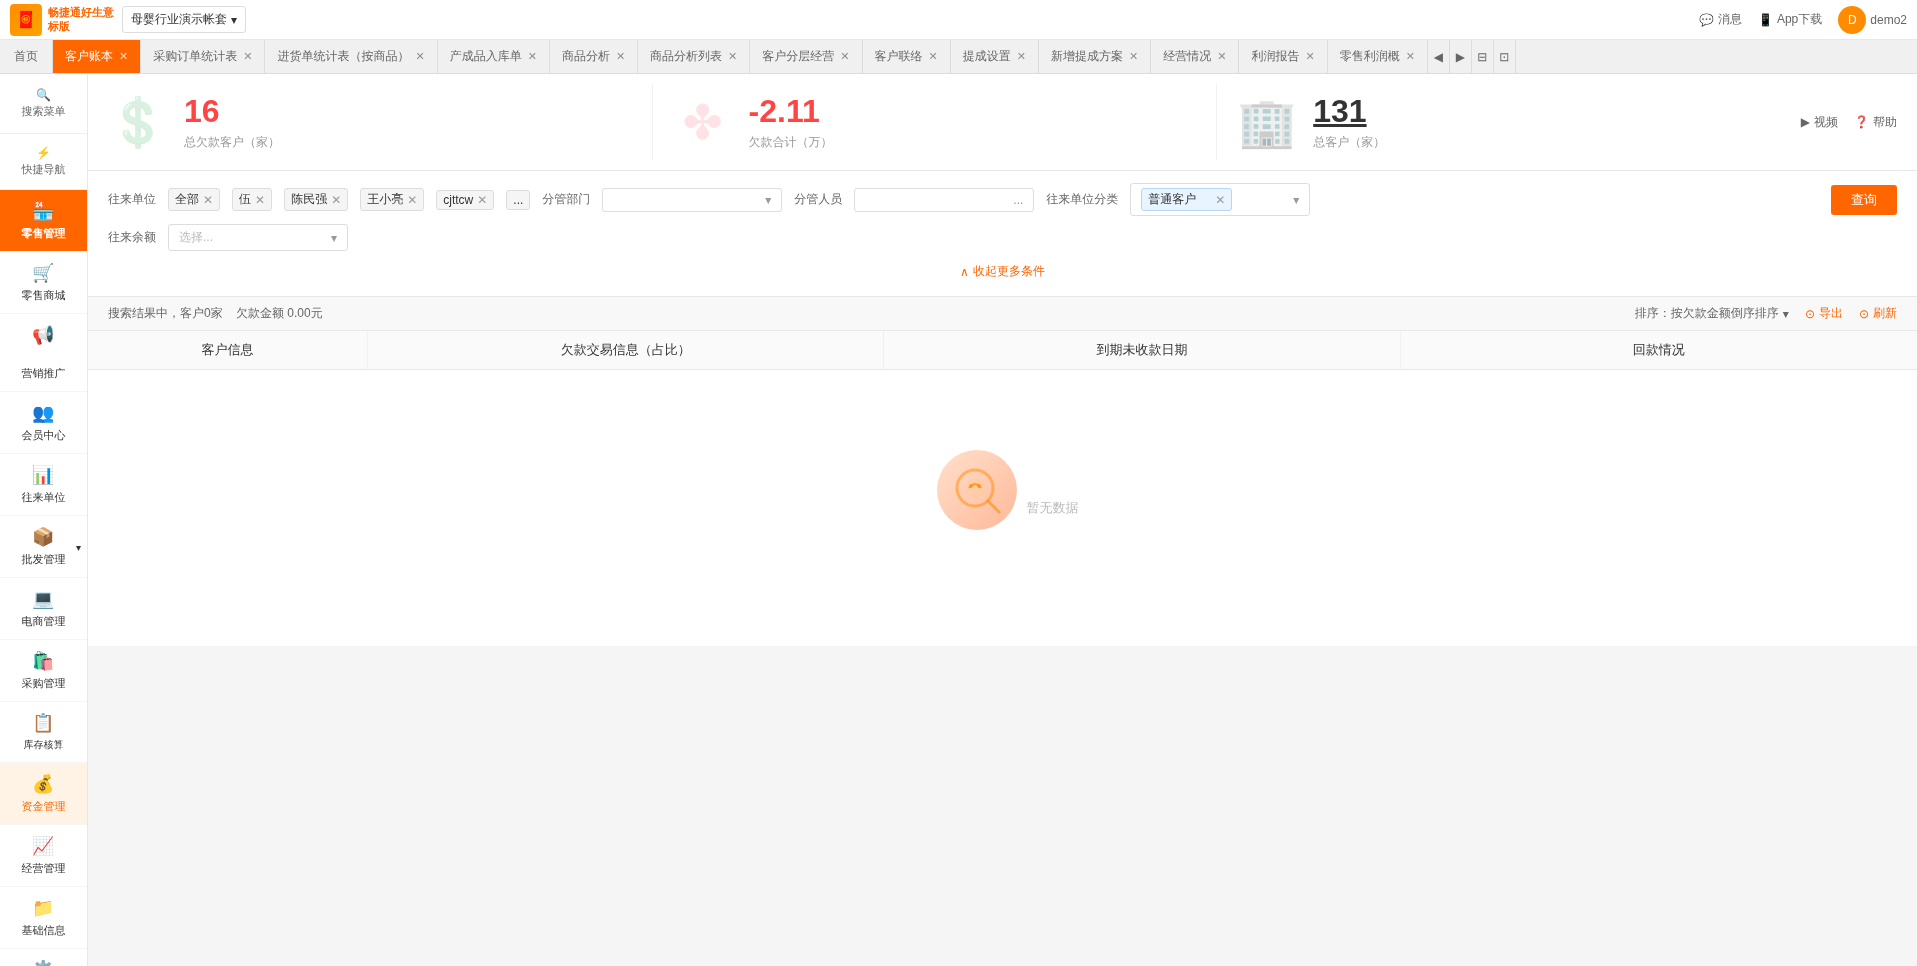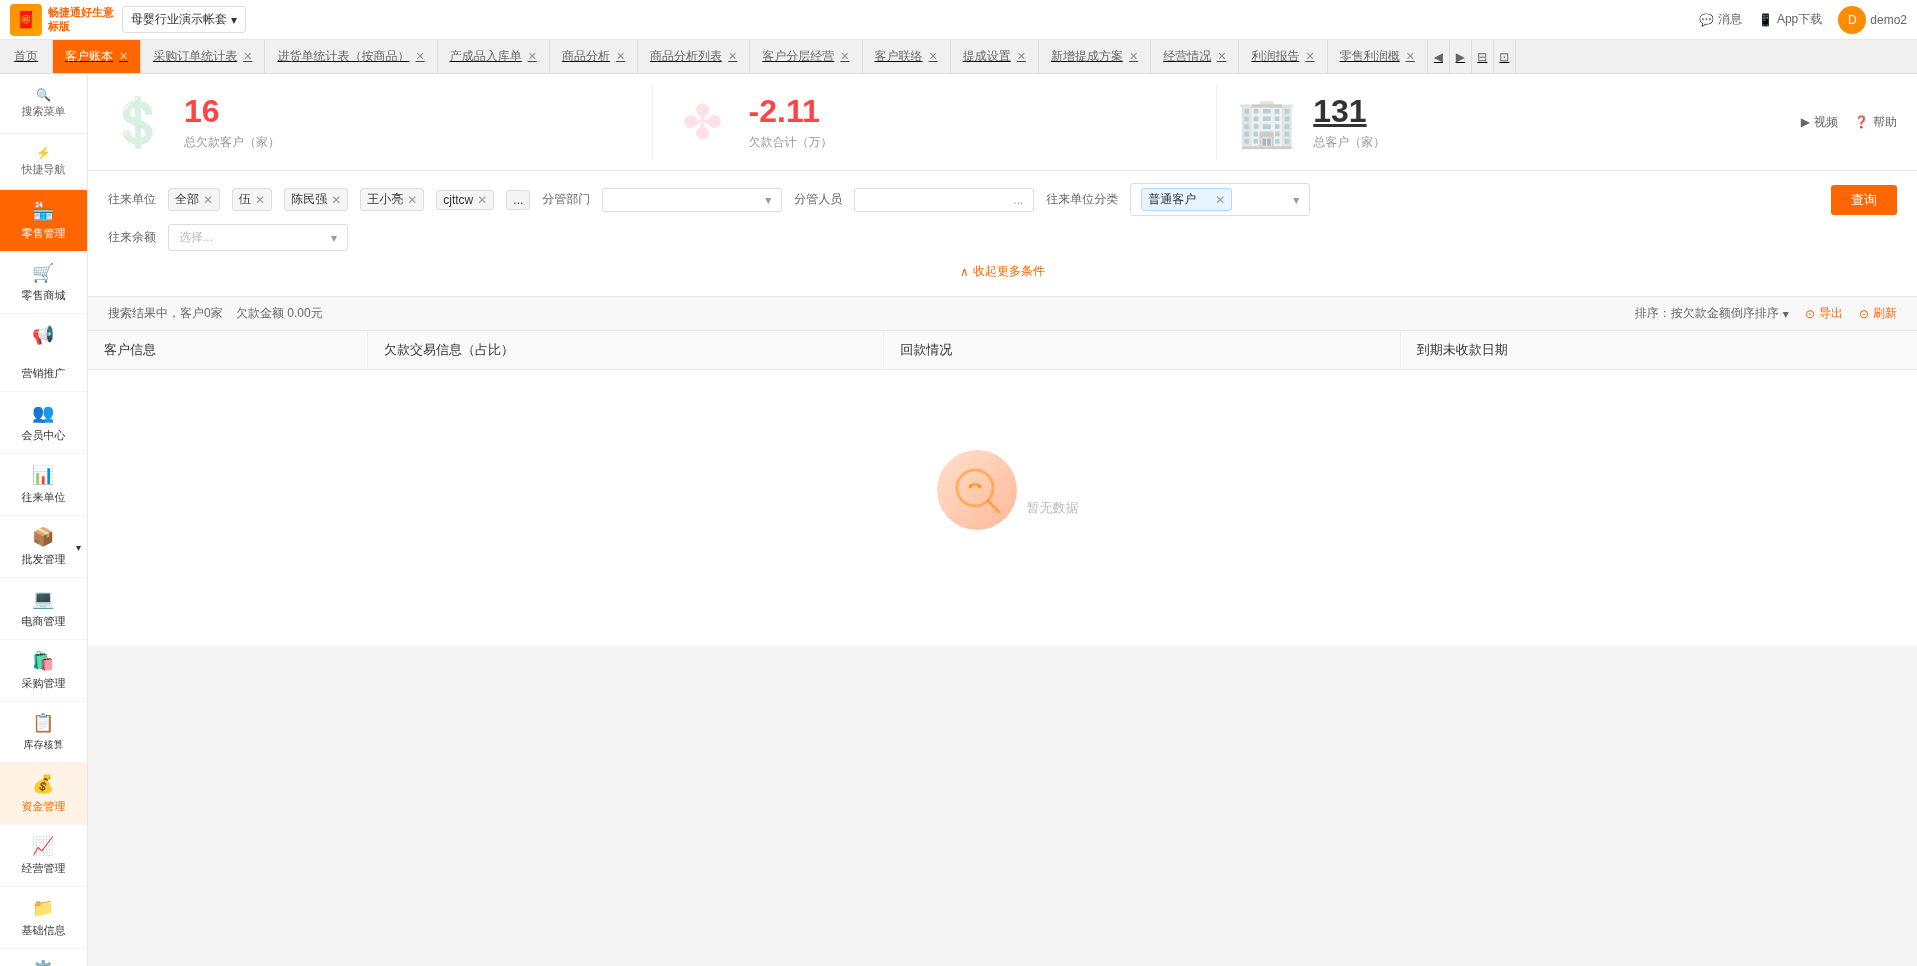"首页" .tab-bar { text-decoration: underline -> none }
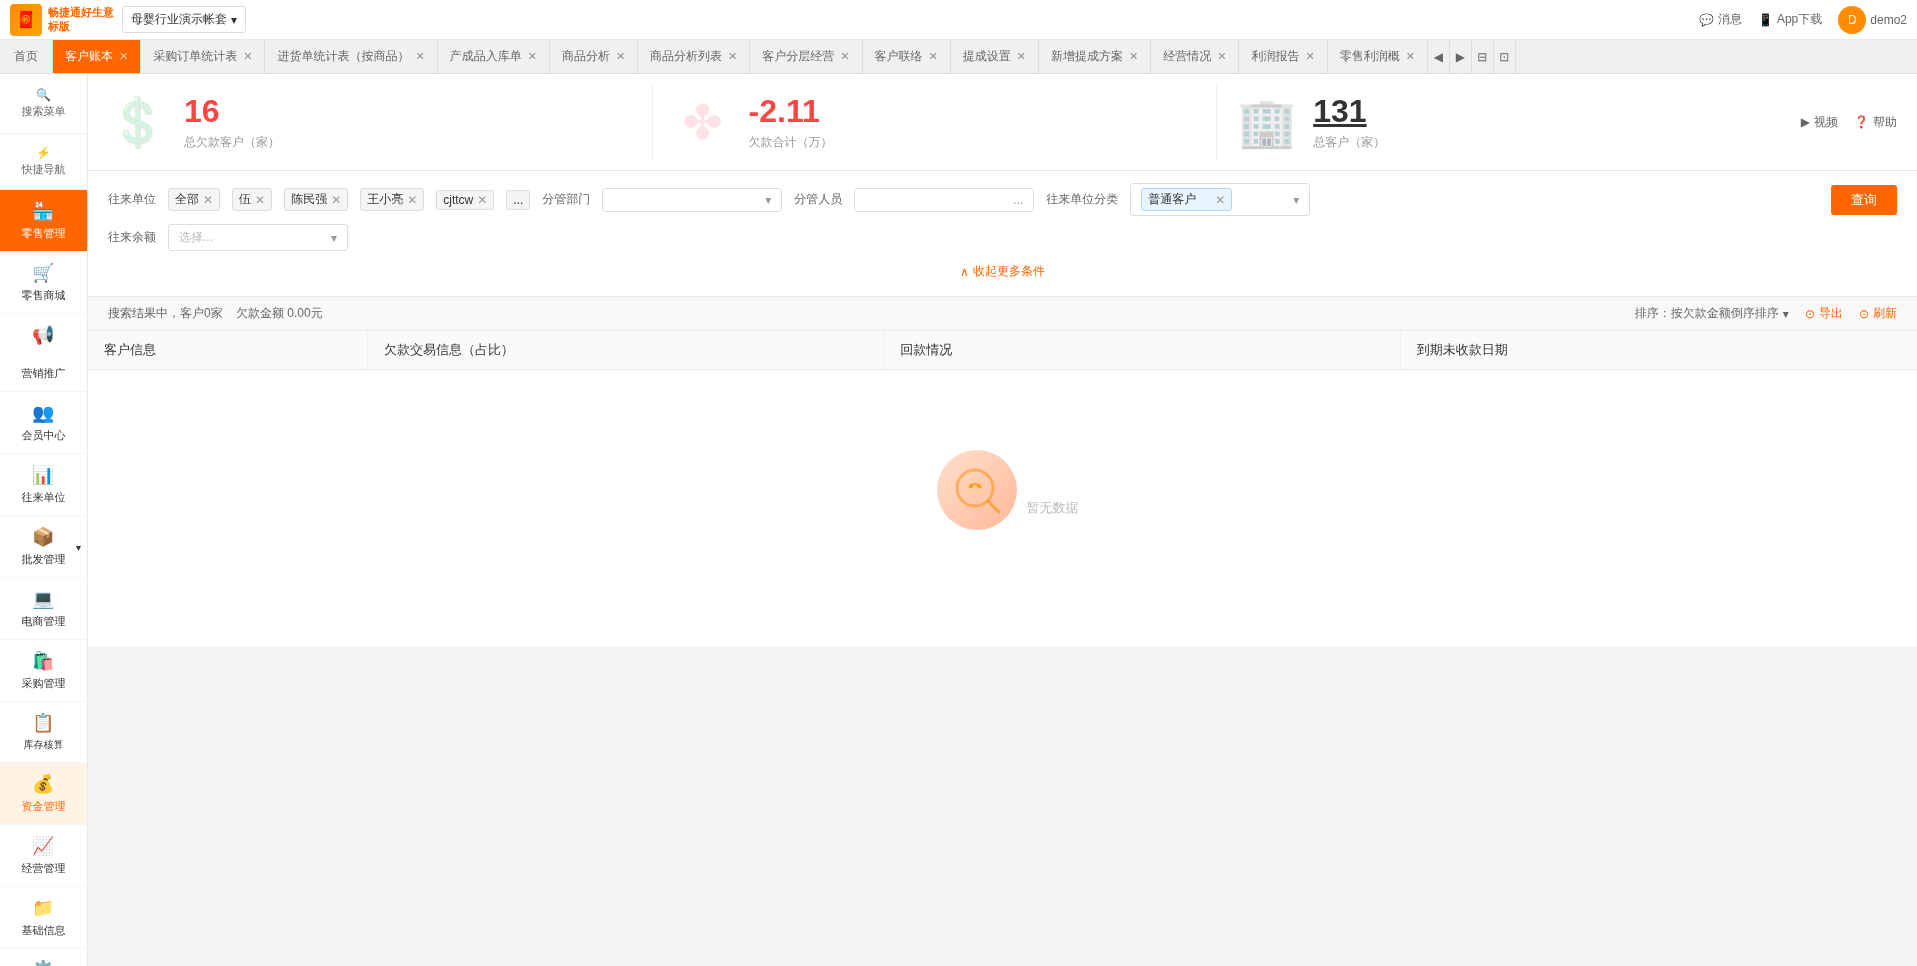"零售管理" span { font-weight: none -> bold }
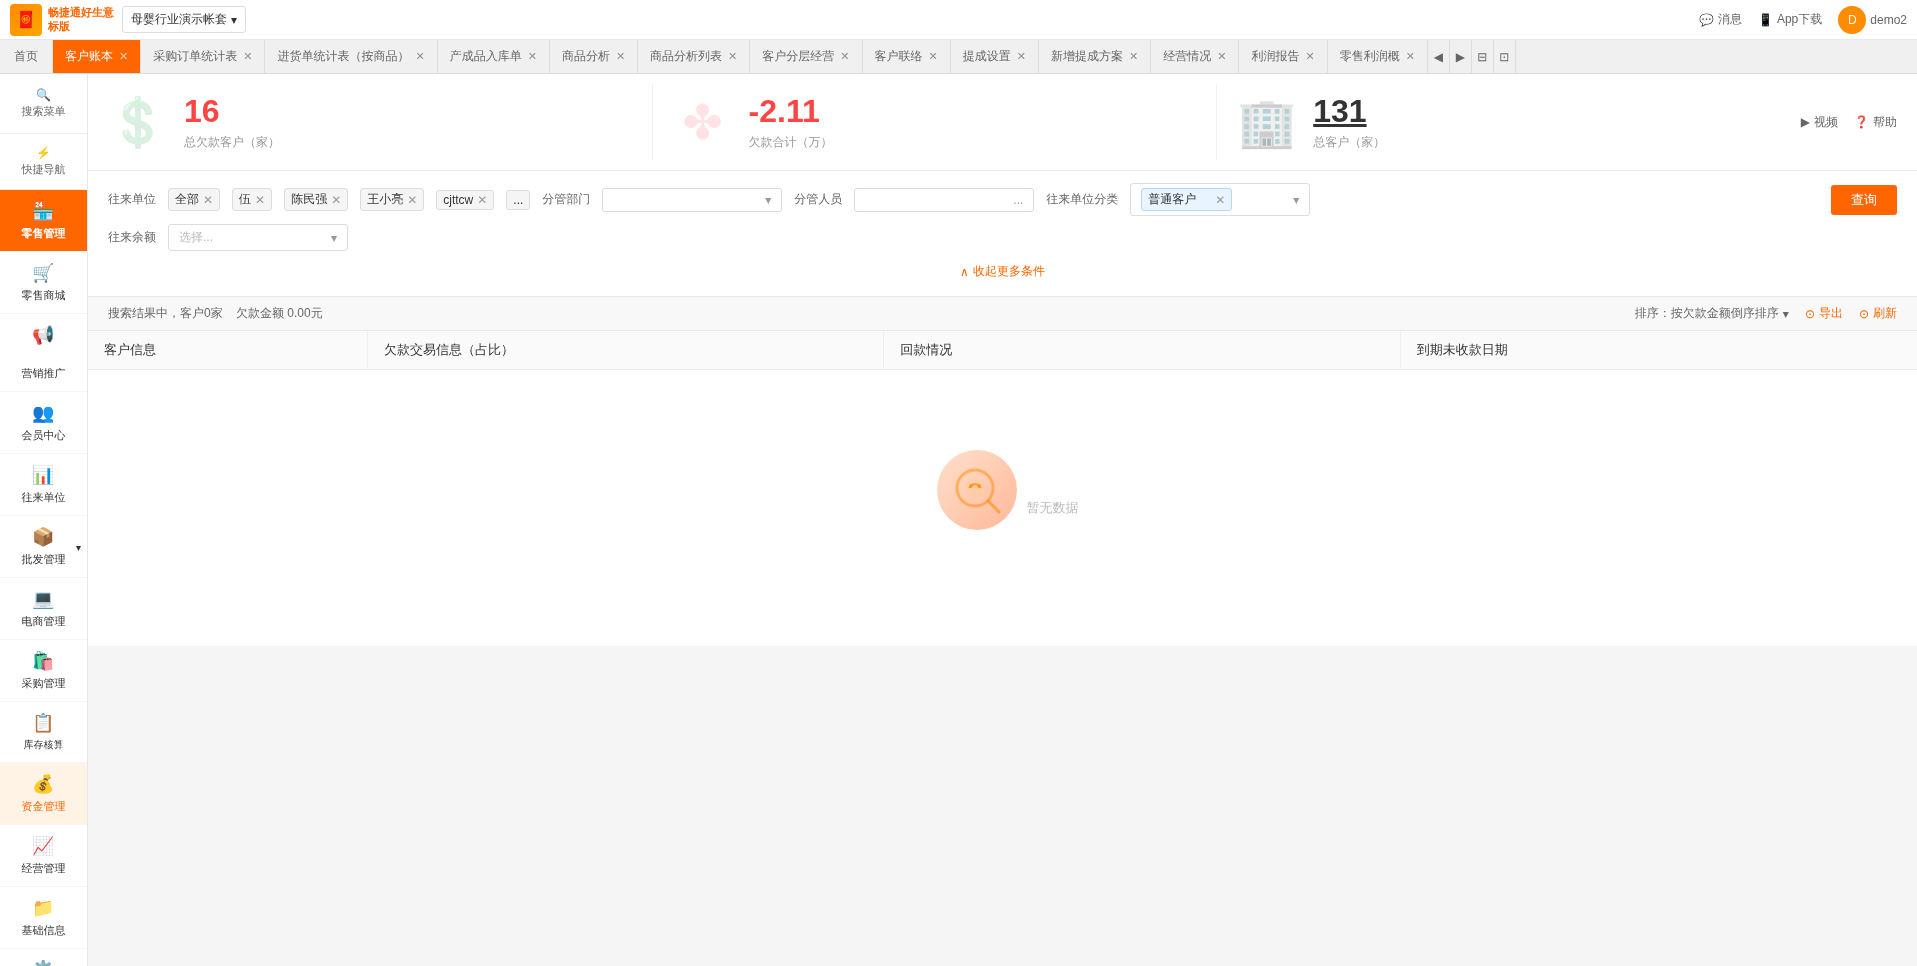"客户信息" .th { text-align: none -> center }
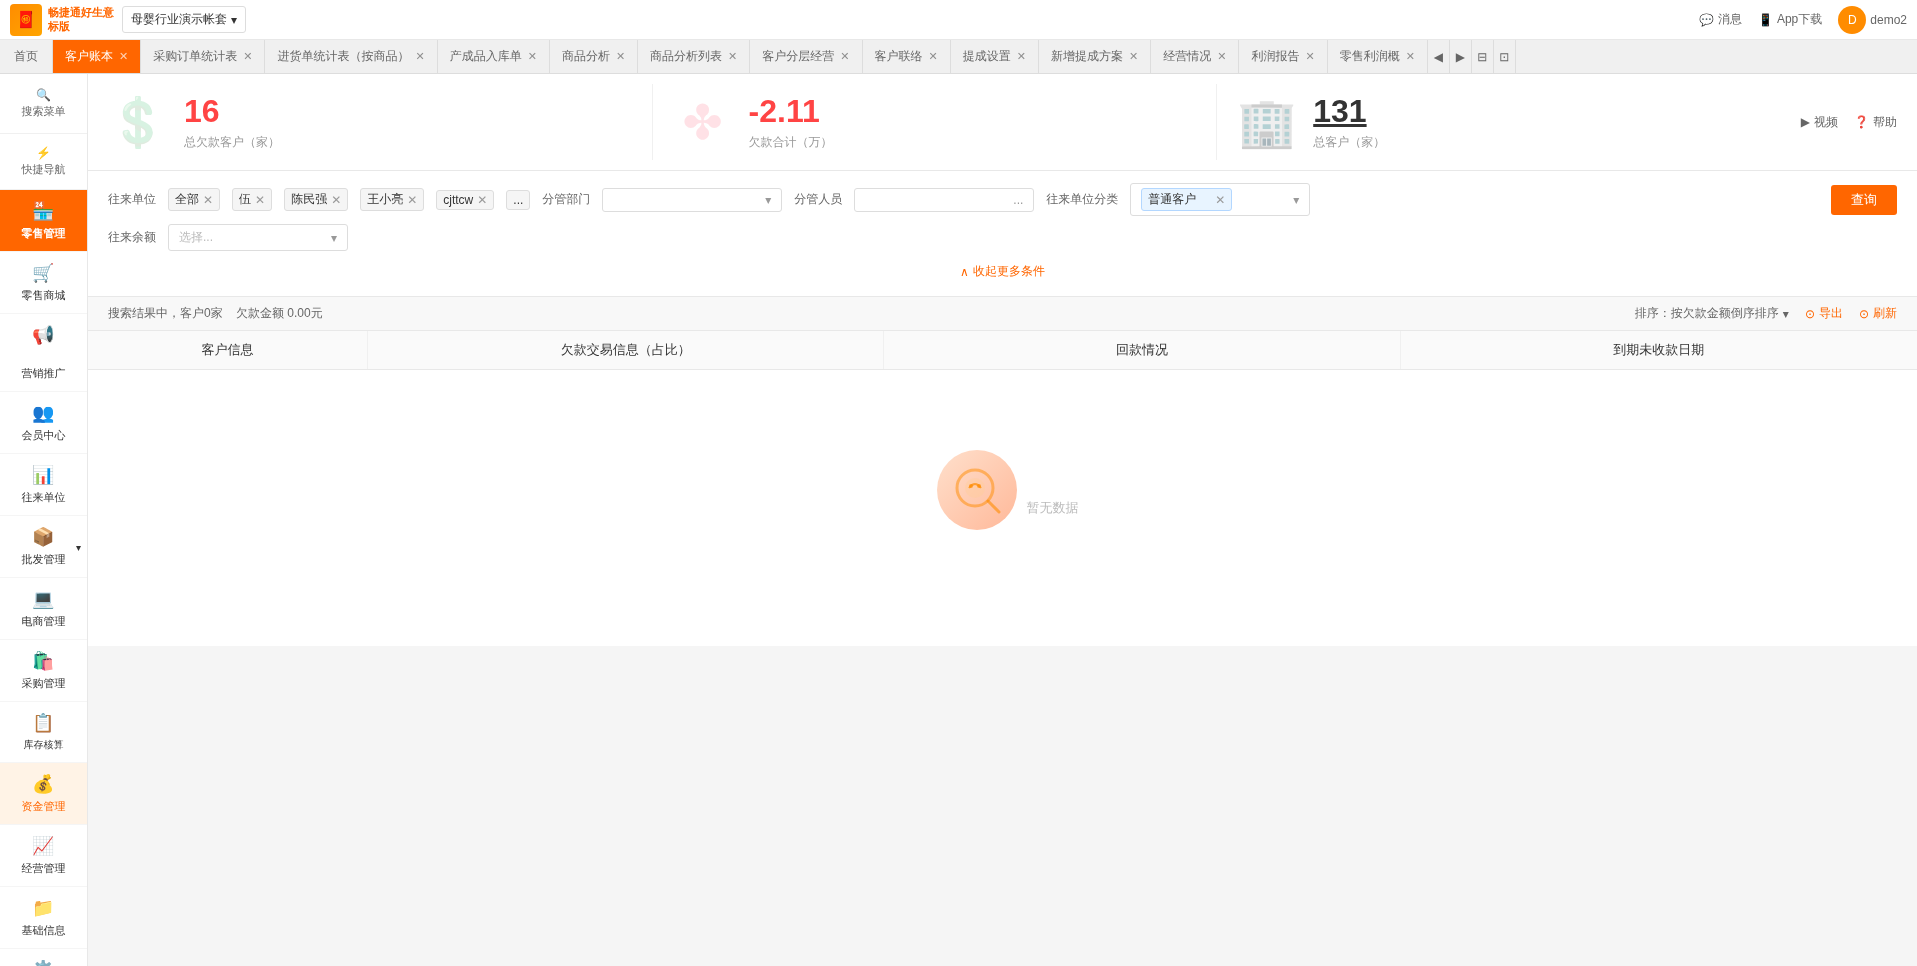"回款情况" div.th { order: before "到期未收款日期" -> after "到期未收款日期" }
